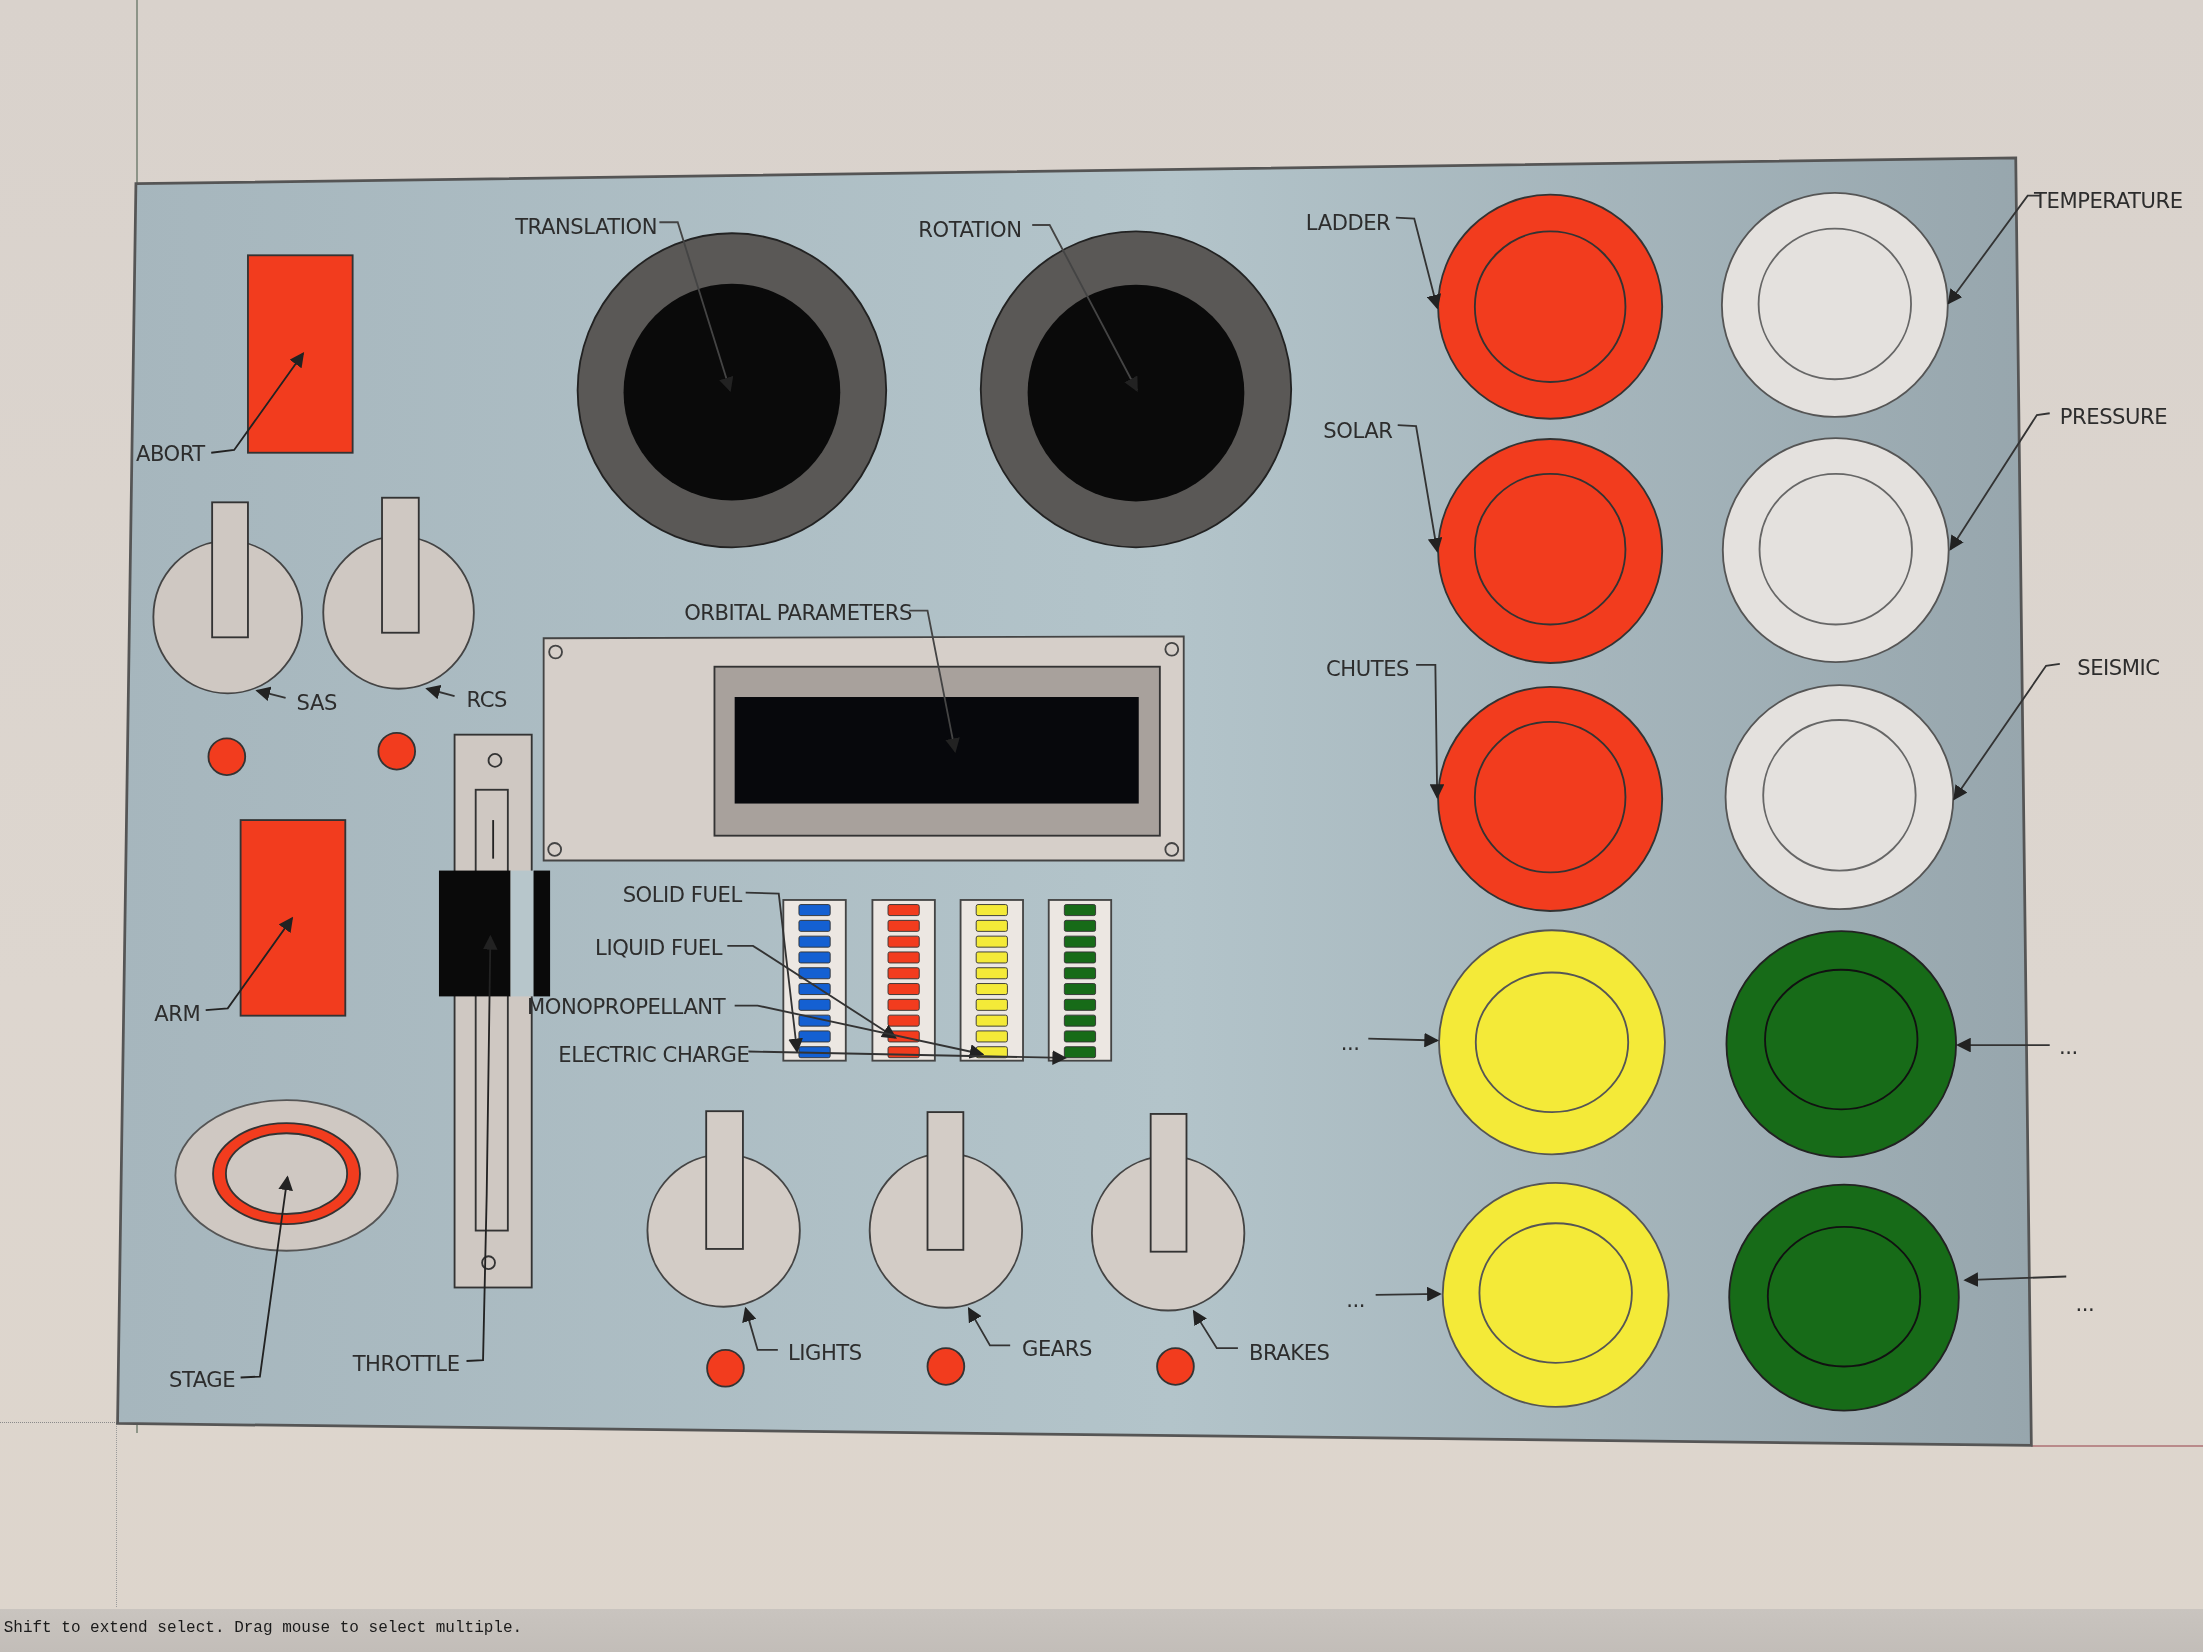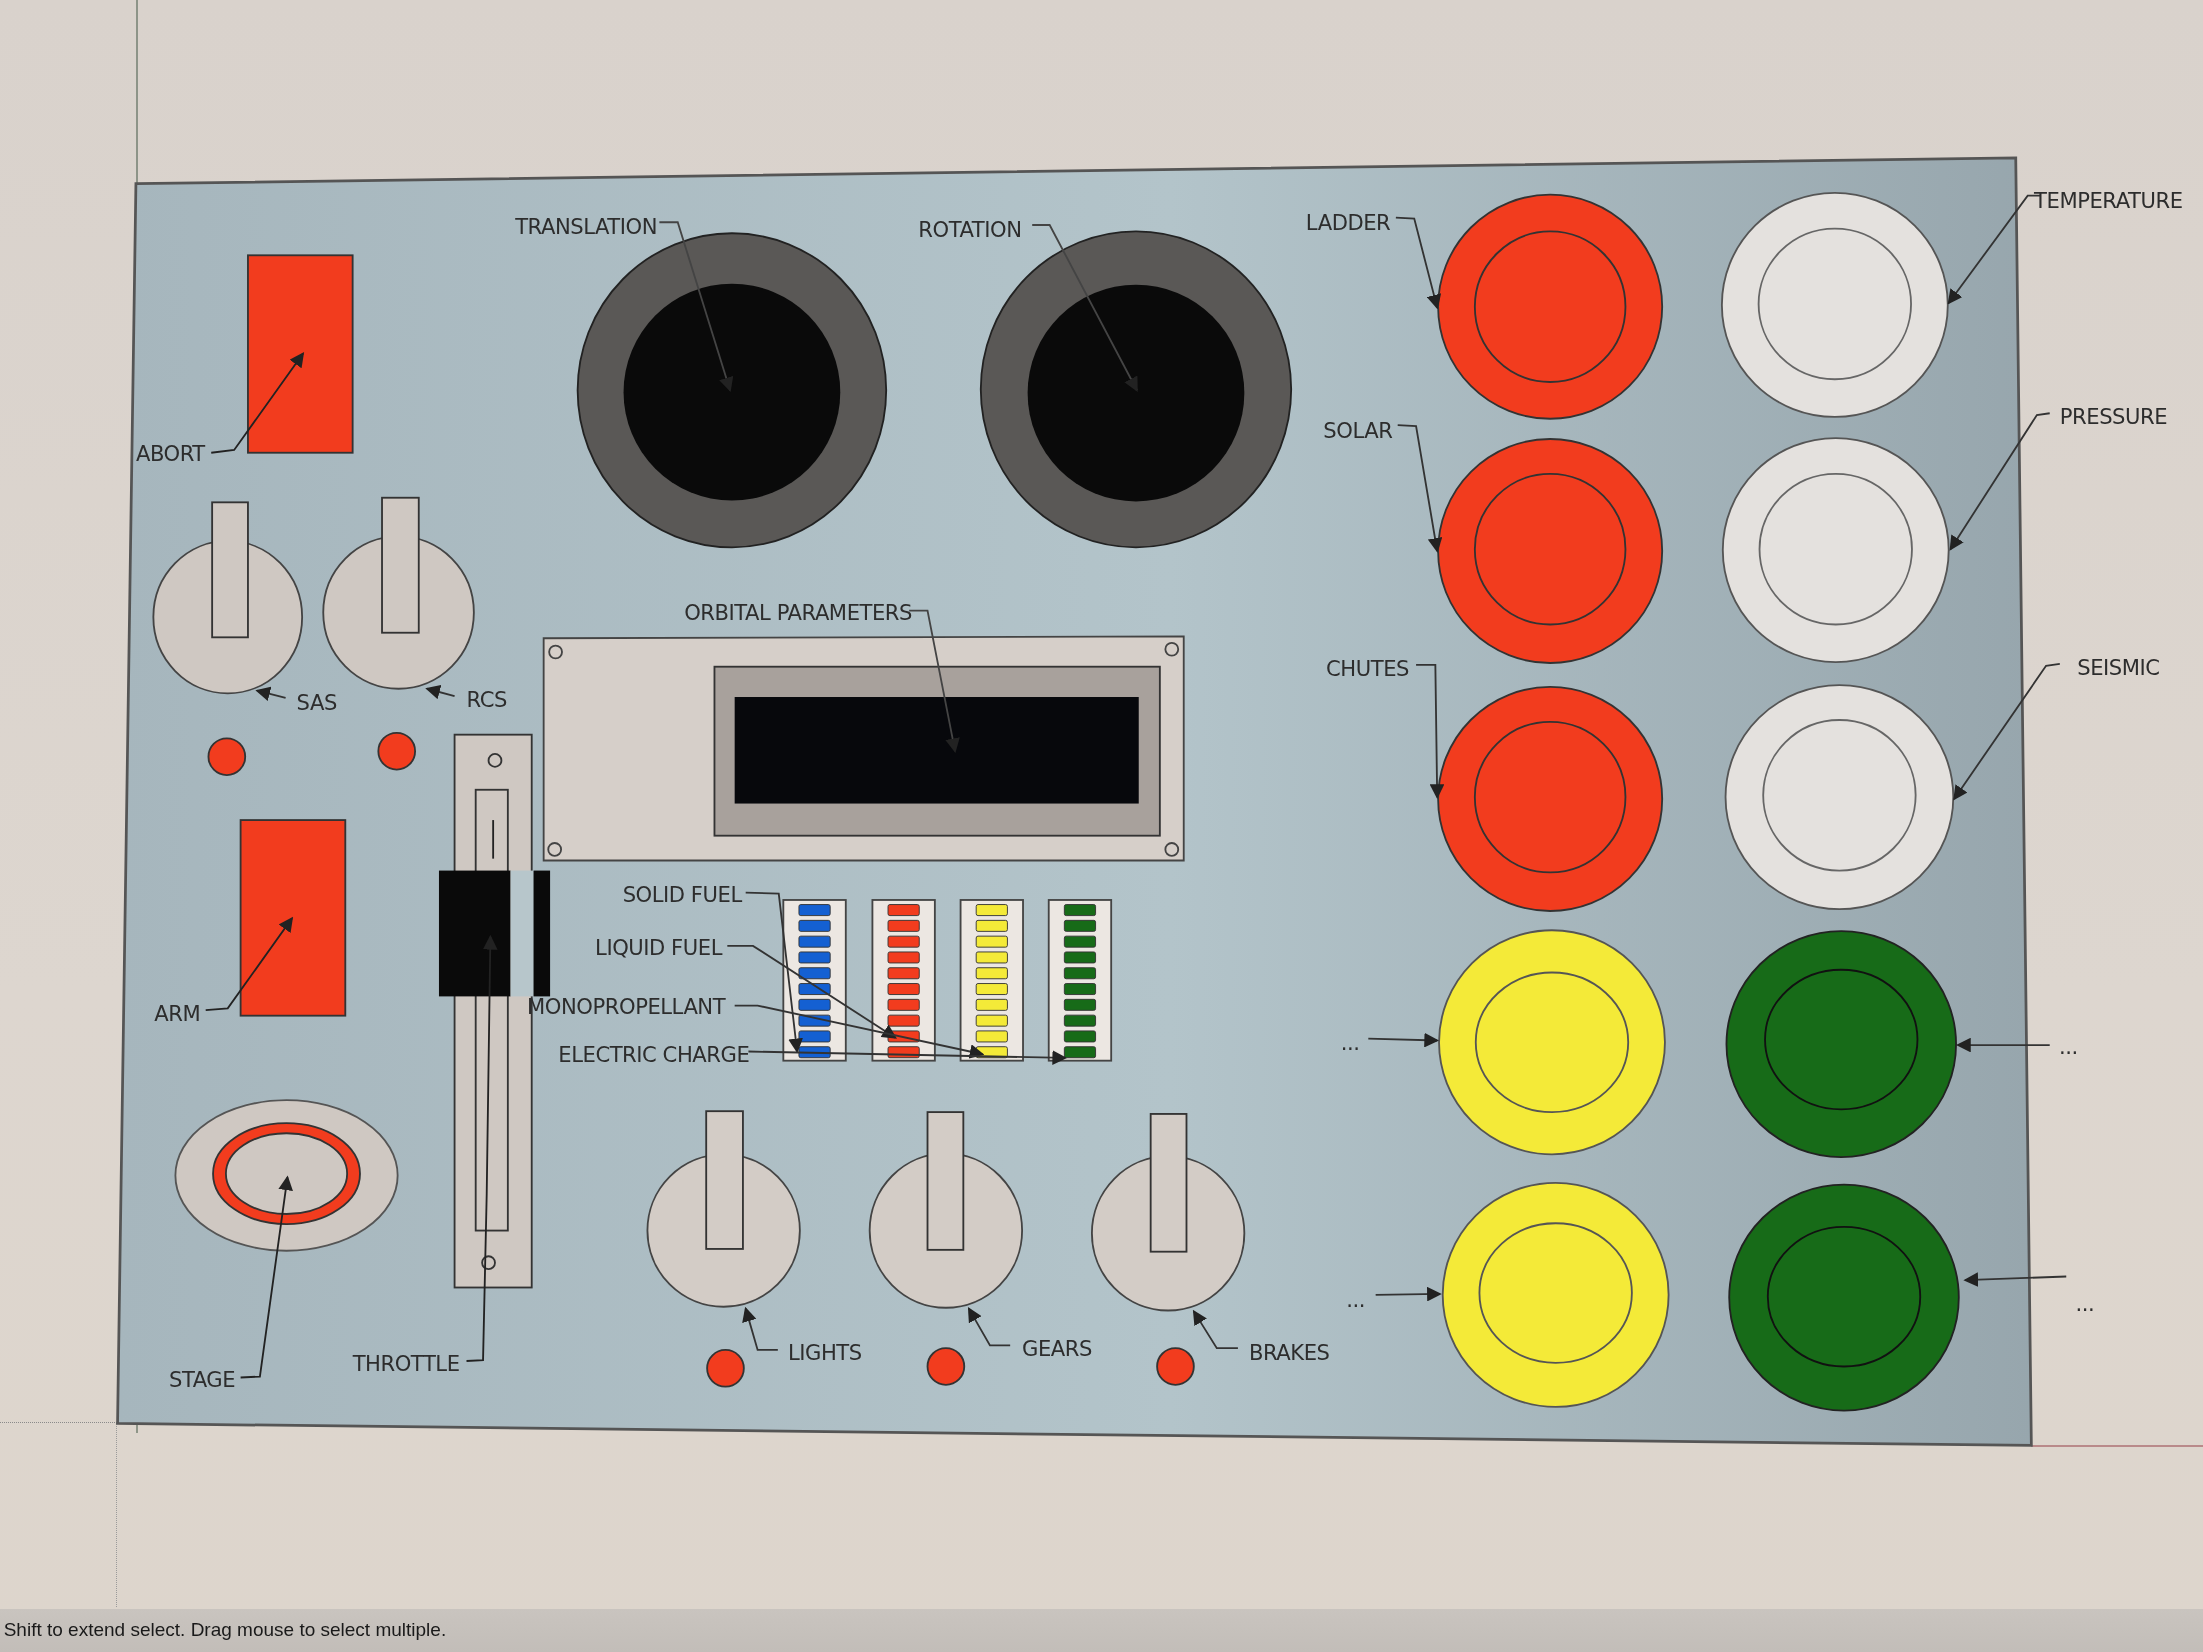"Shift to extend select. Drag" .status-text { font-family: Liberation Sans, sans-serif -> Liberation Mono, monospace; font-size: 19px -> 16px }
